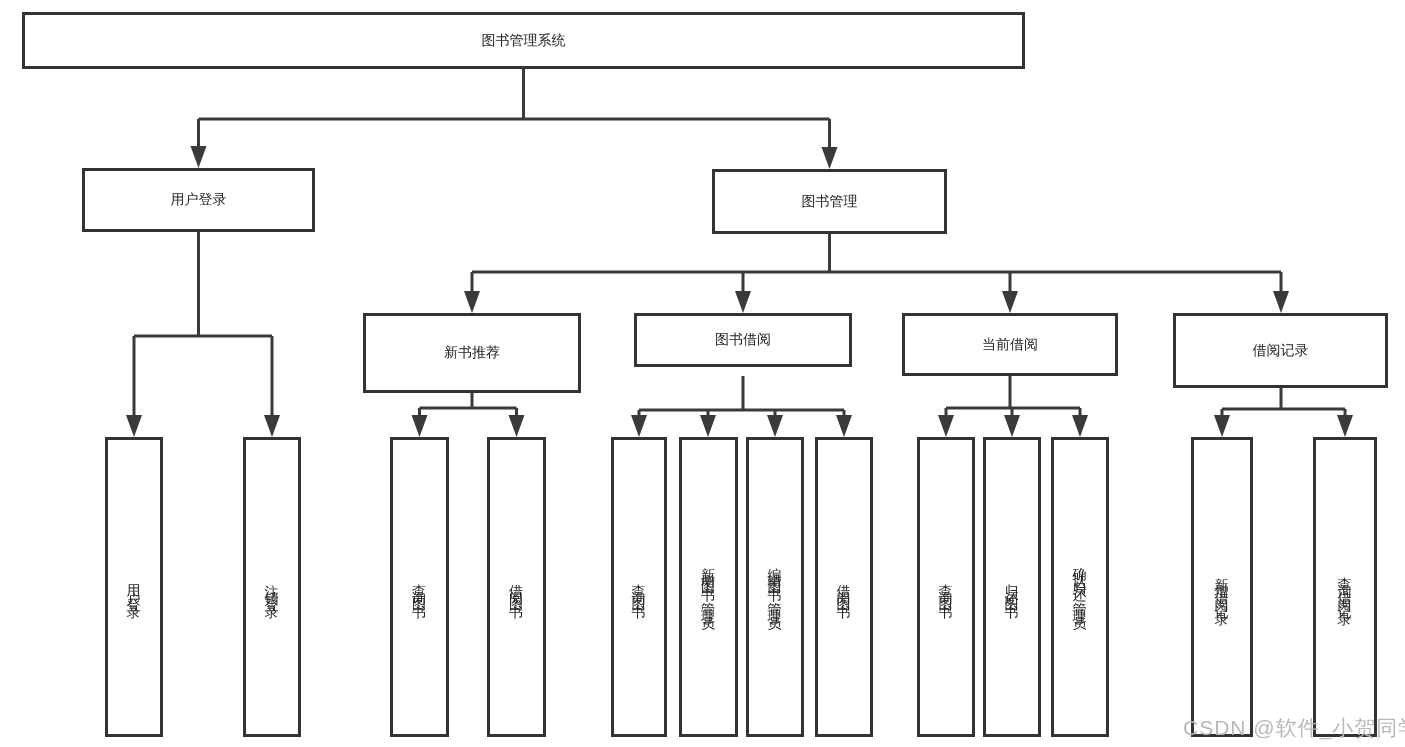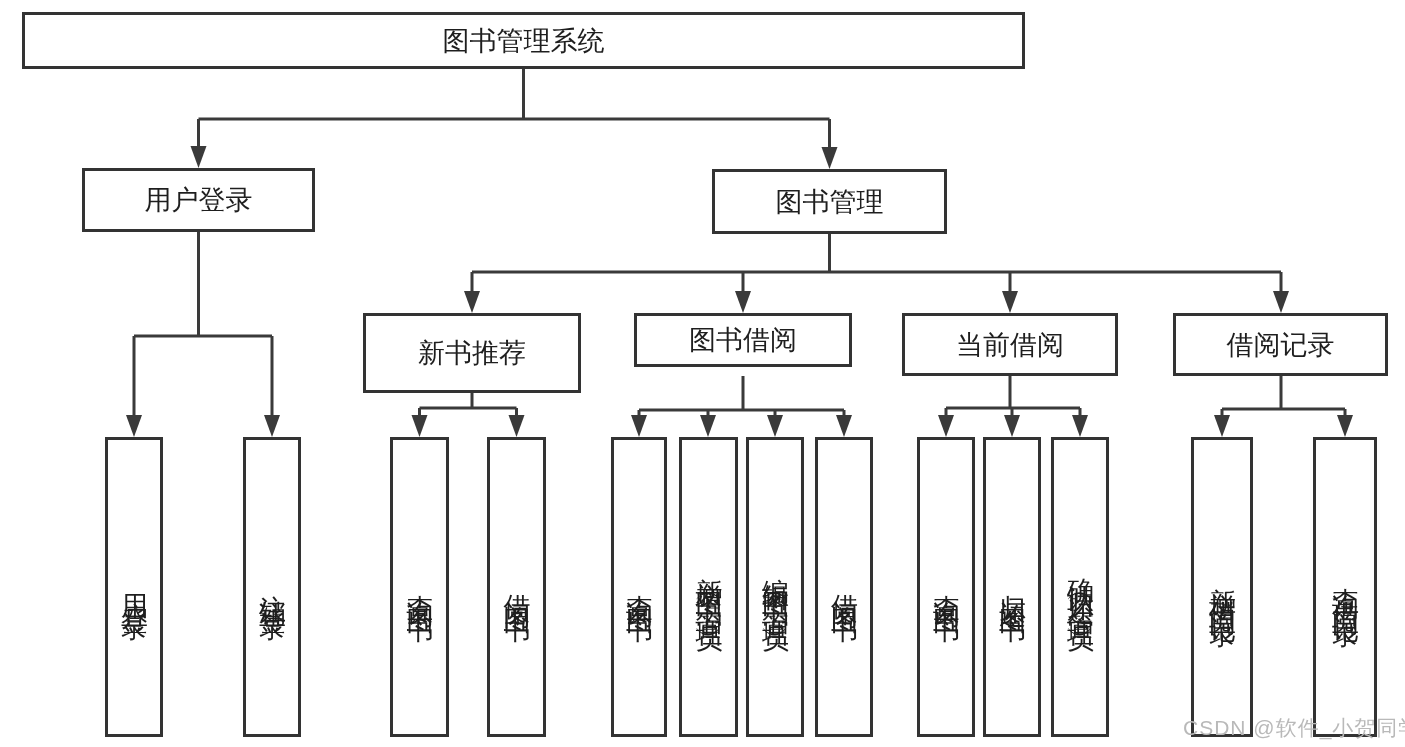"图书管理系统" .node { font-size: 27px -> 14px }
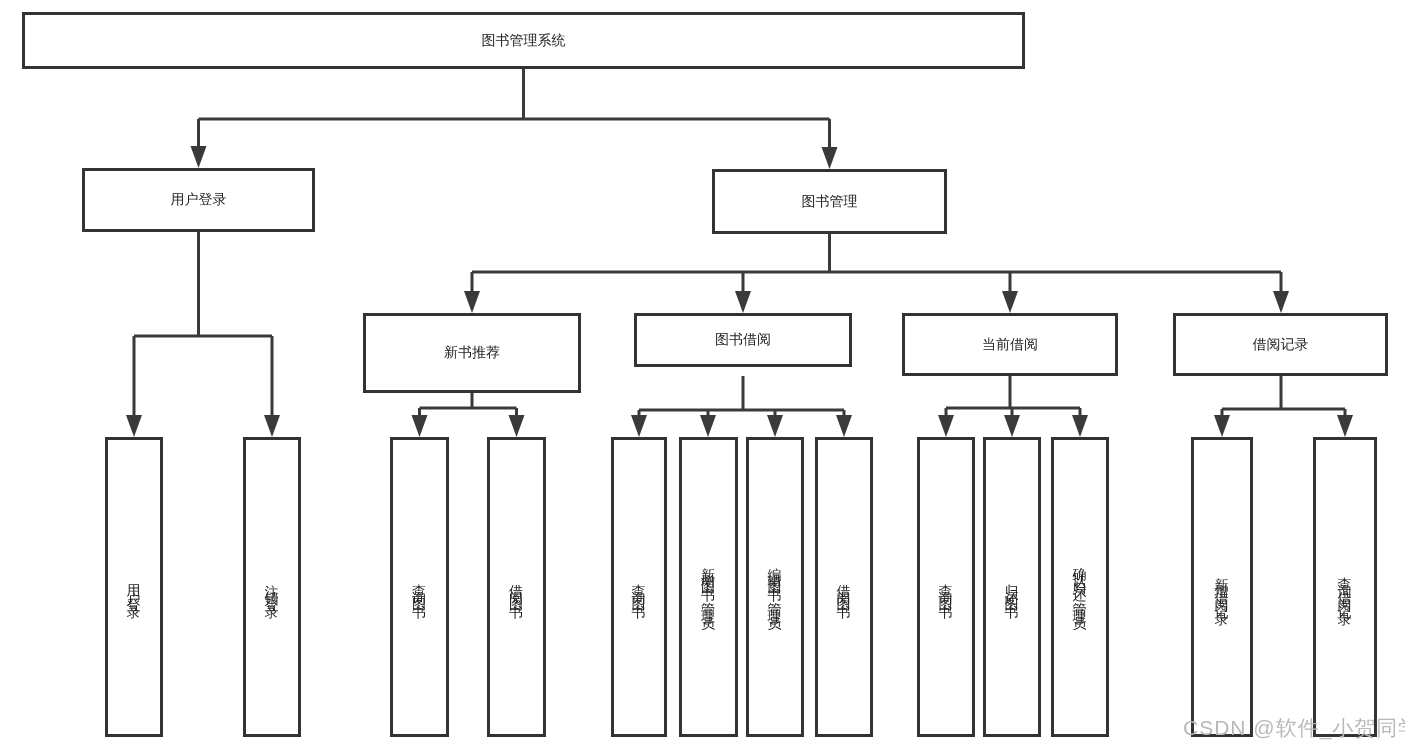"借阅记录" .n-br { height: 63px -> 75px }
